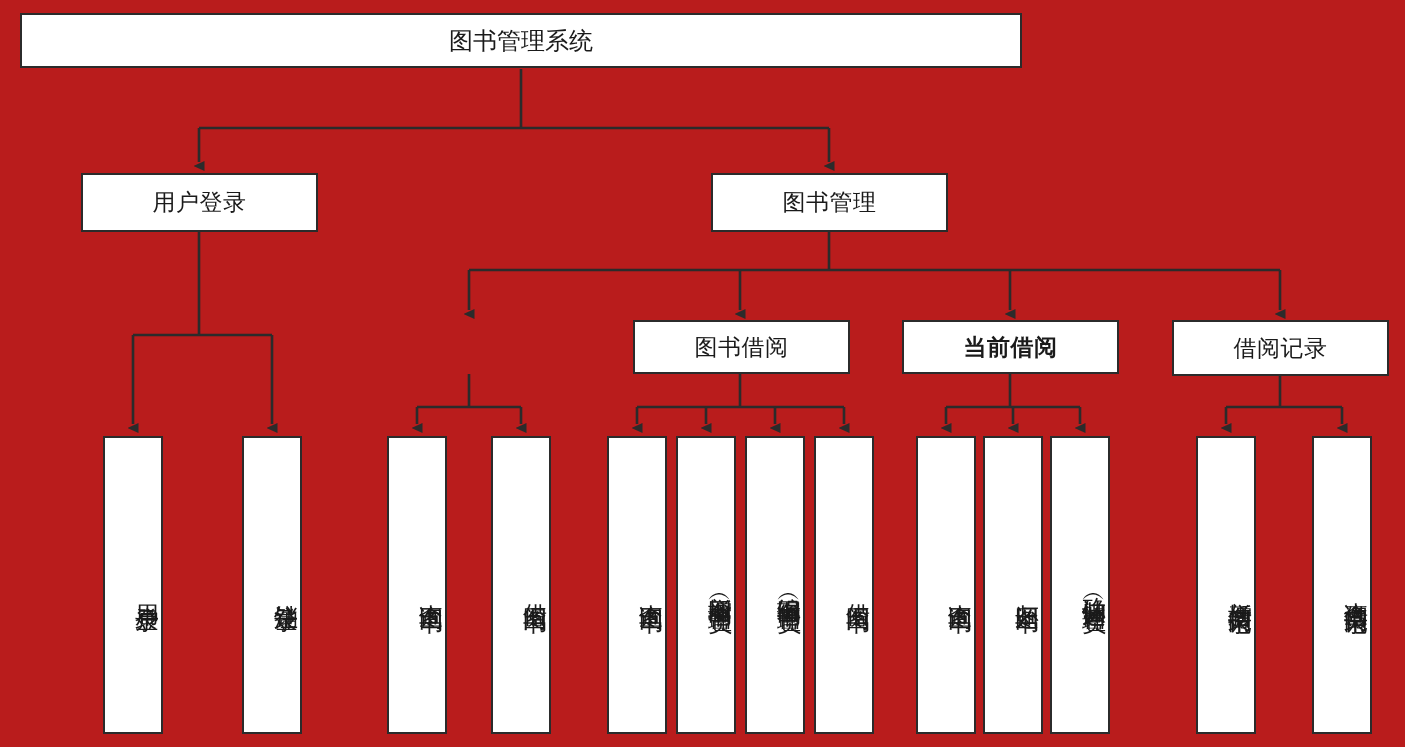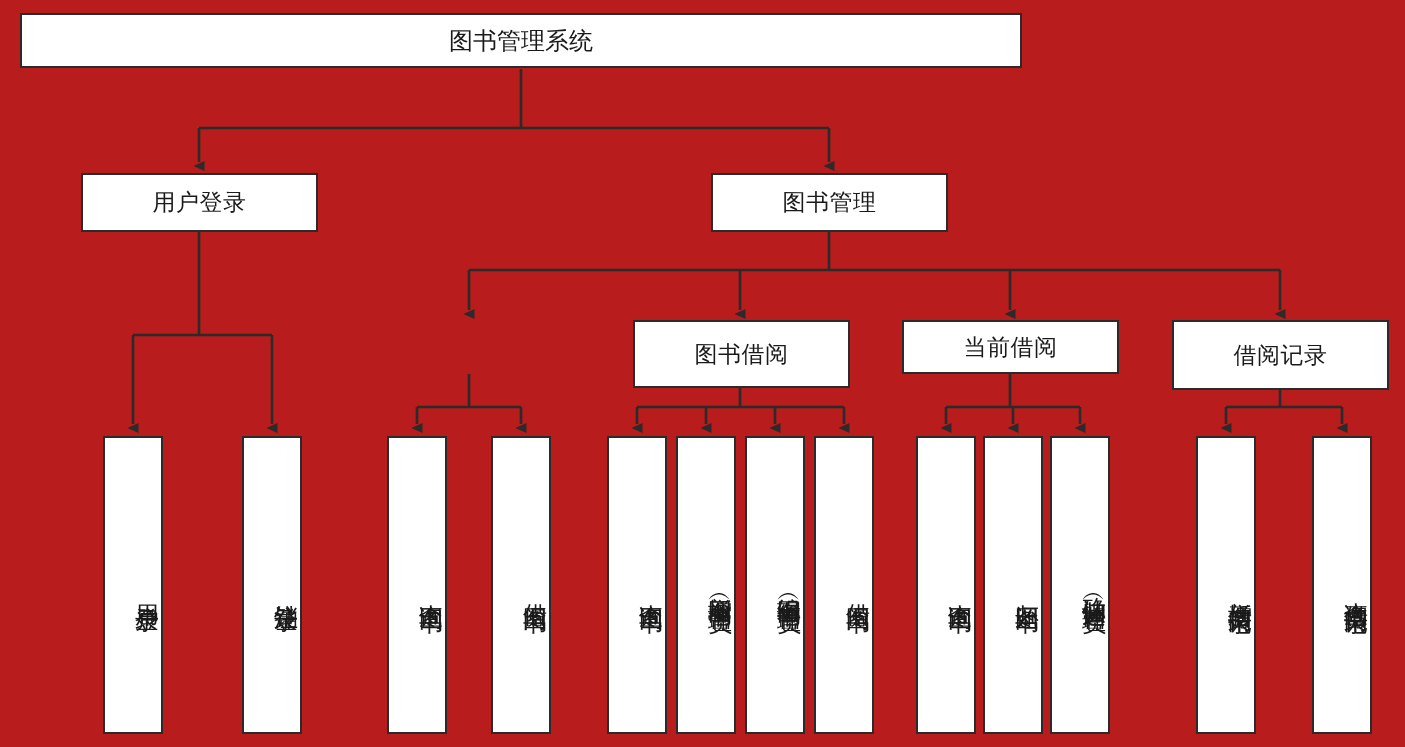"图书借阅" div.node { height: 68px -> 54px }
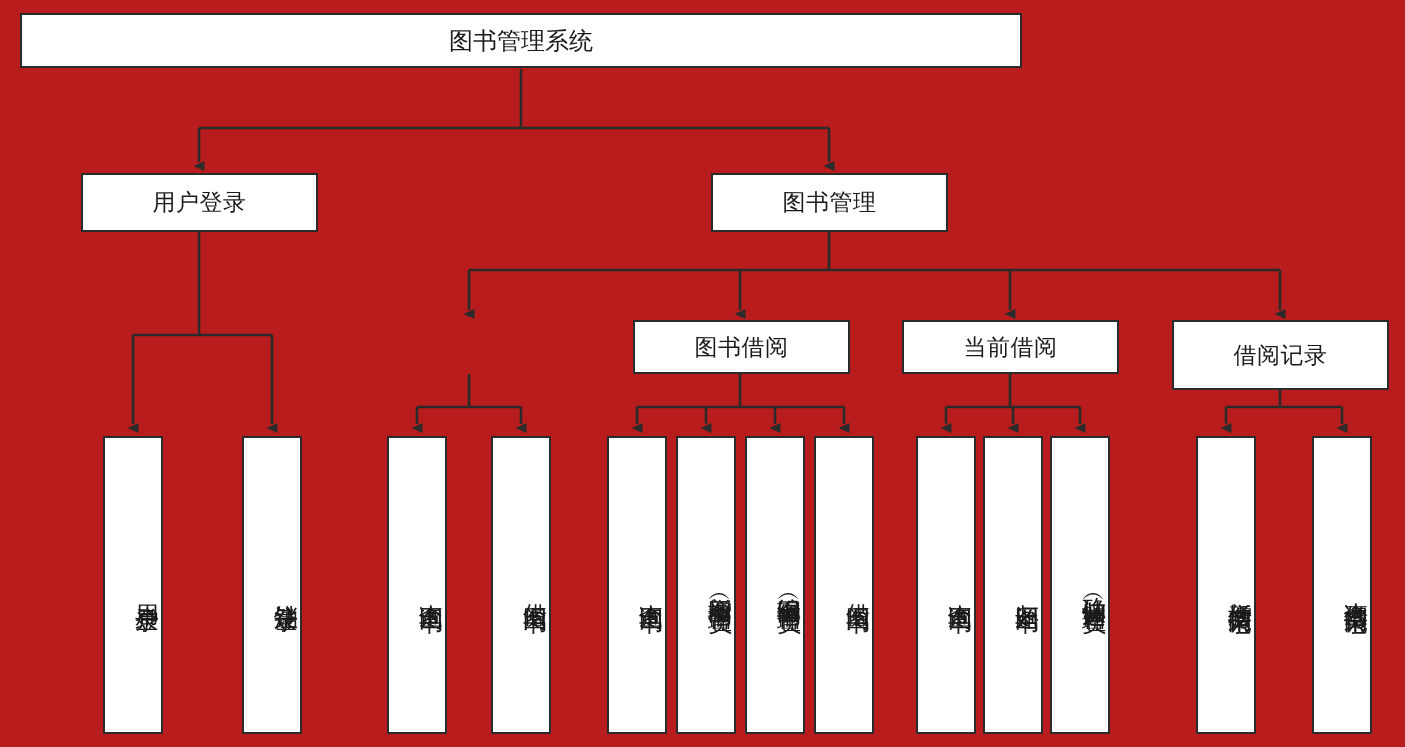"当前借阅" div.node { font-weight: none -> bold }
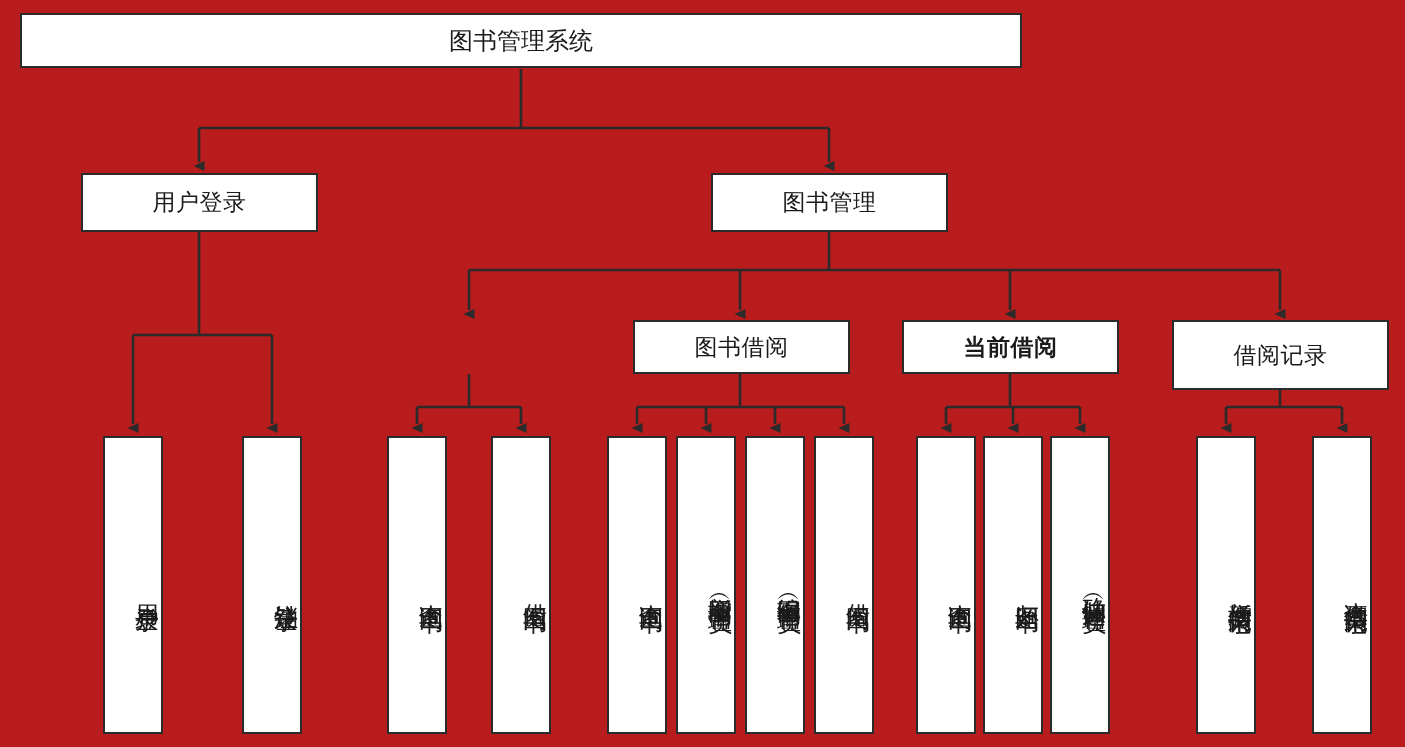"借阅记录" div.node { height: 70px -> 56px }
